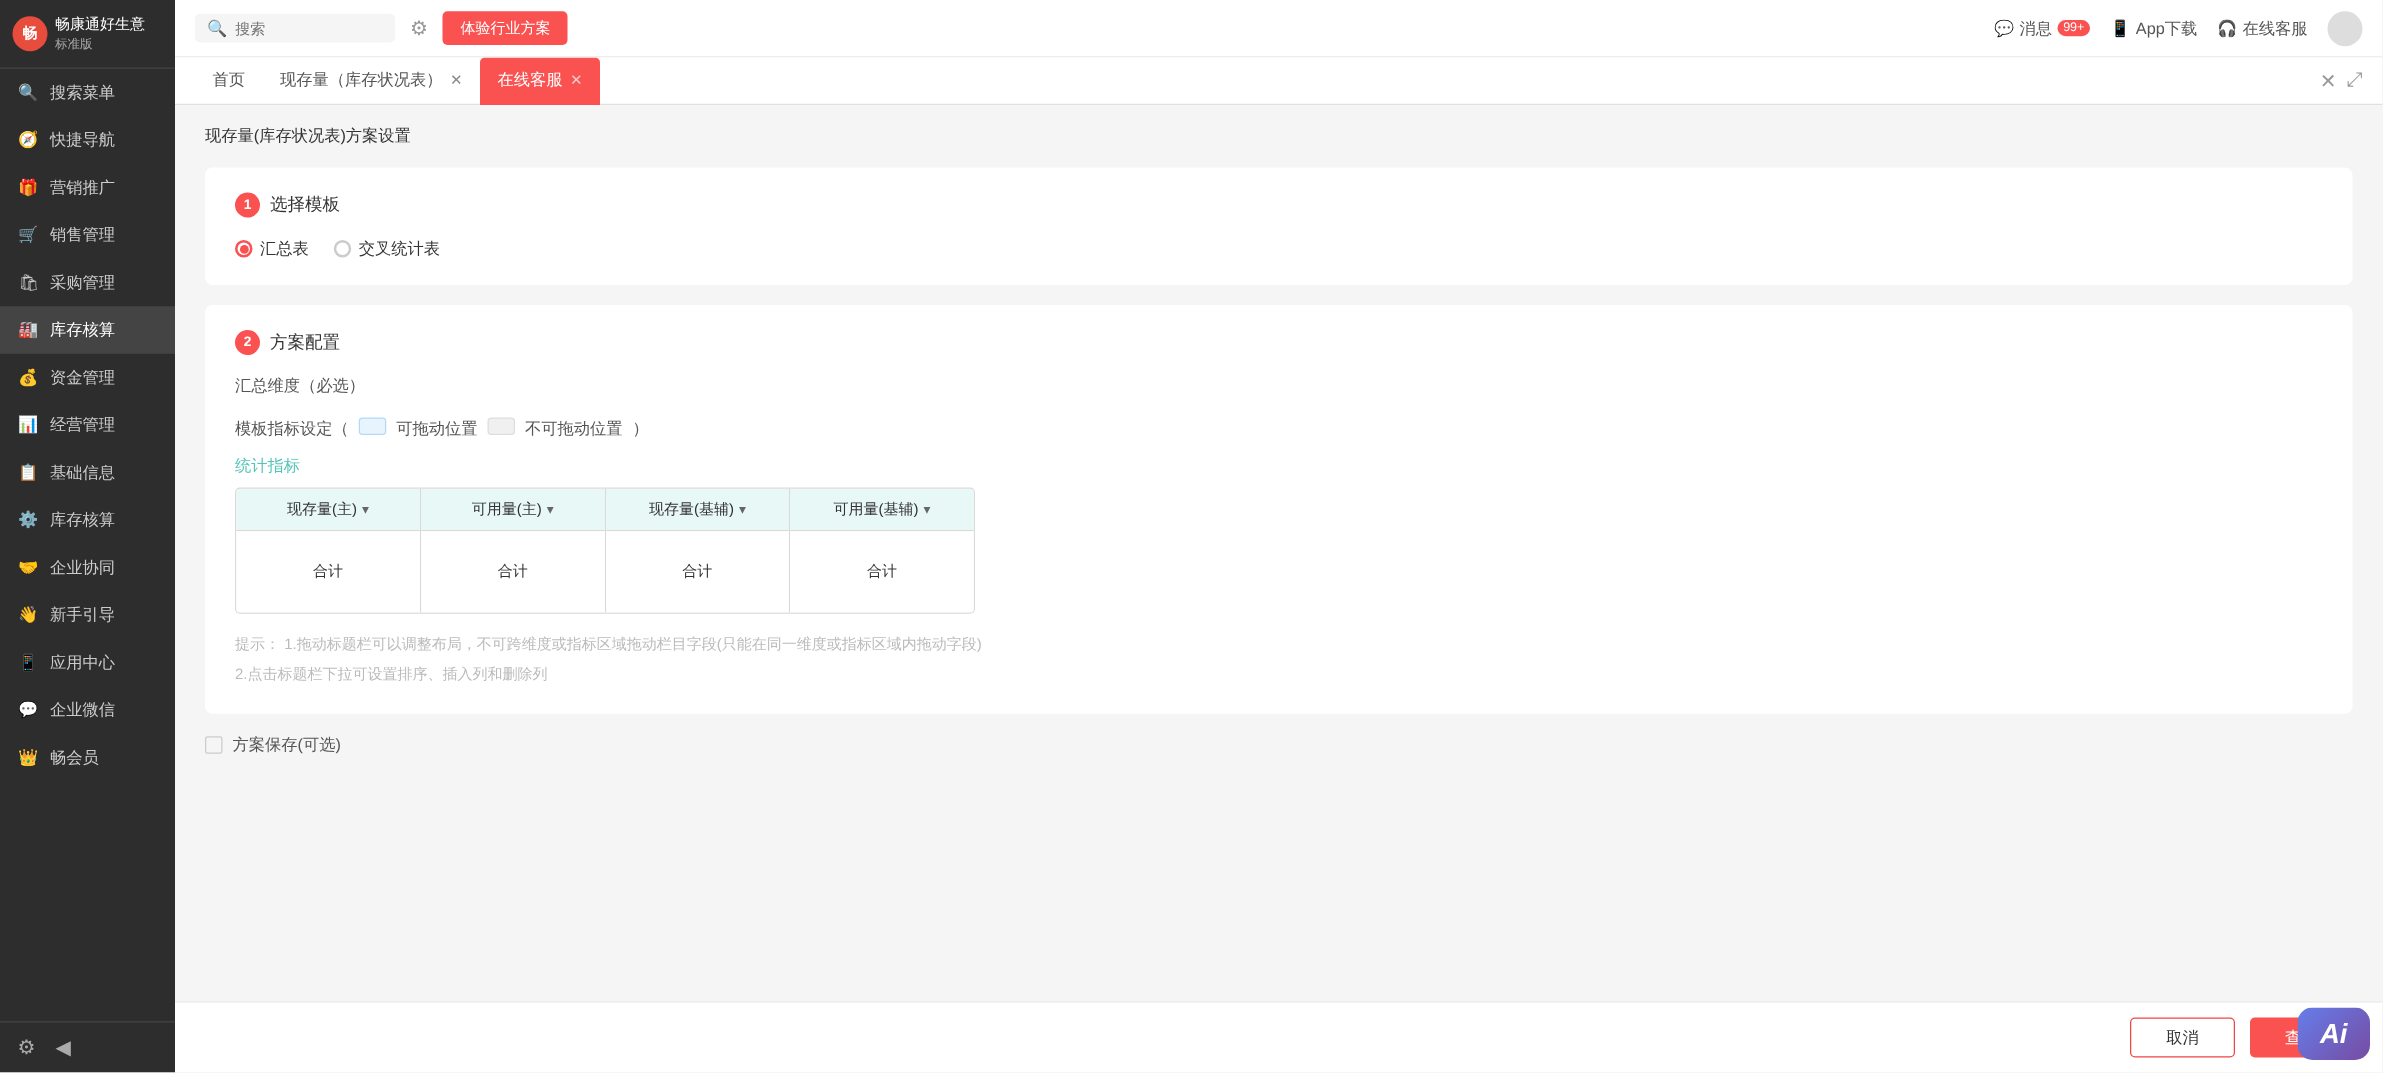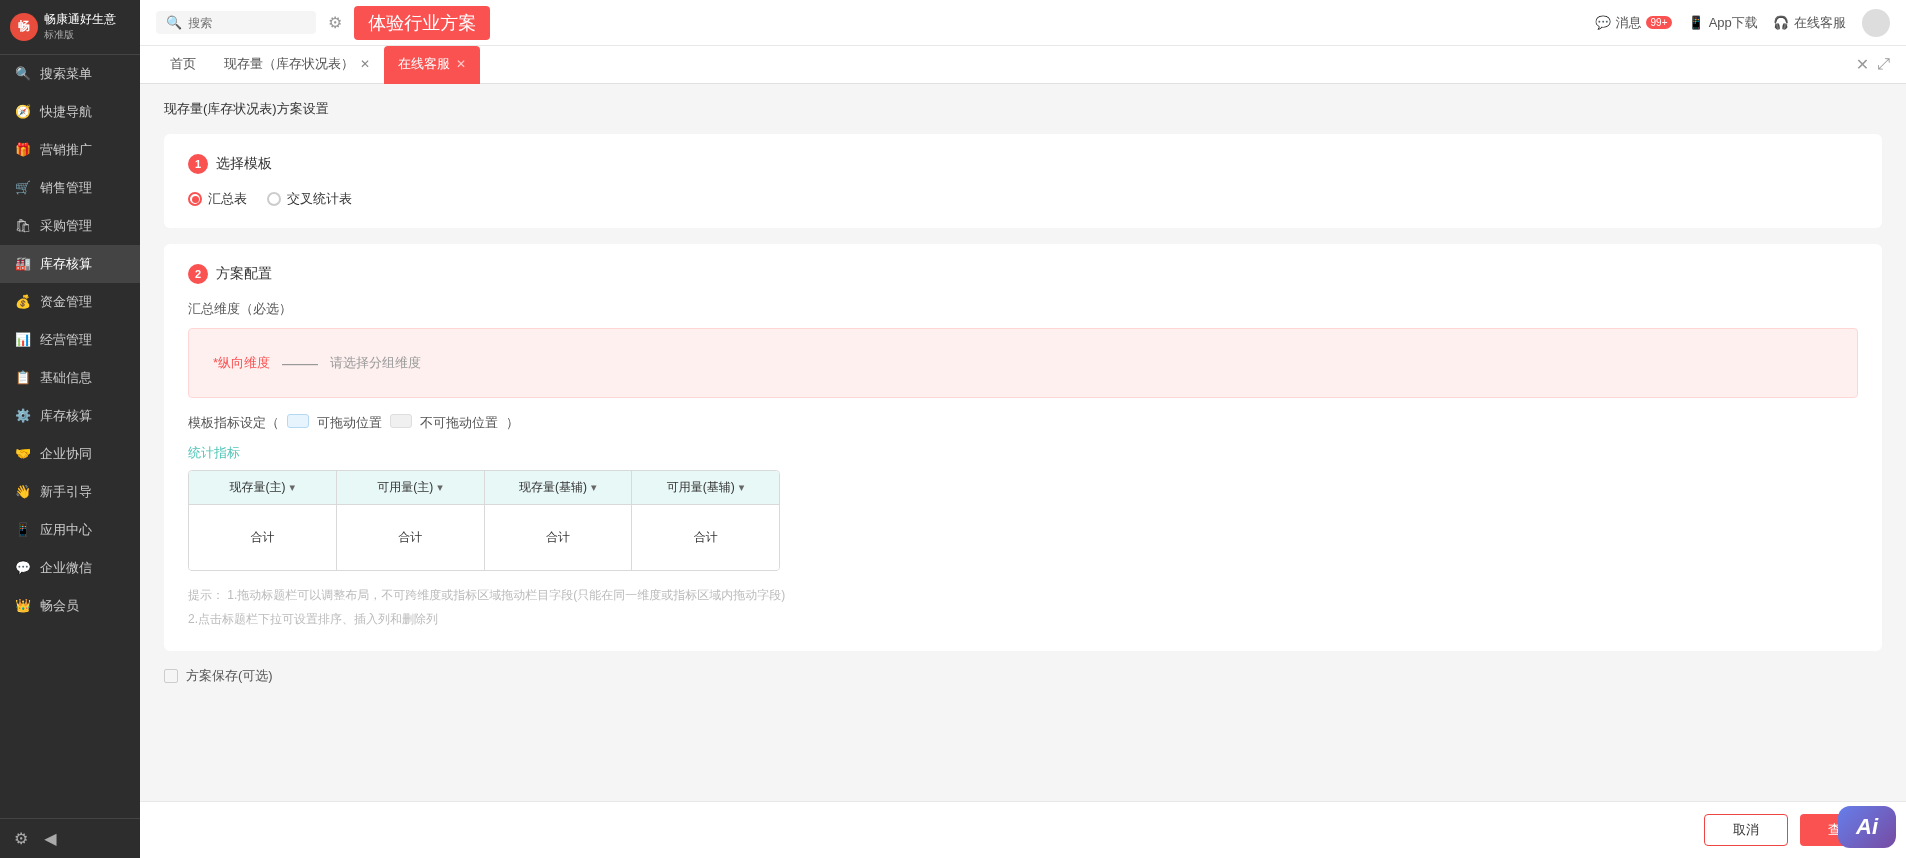"体验行业方案" .topbar-btn { font-size: 18px -> 12px }
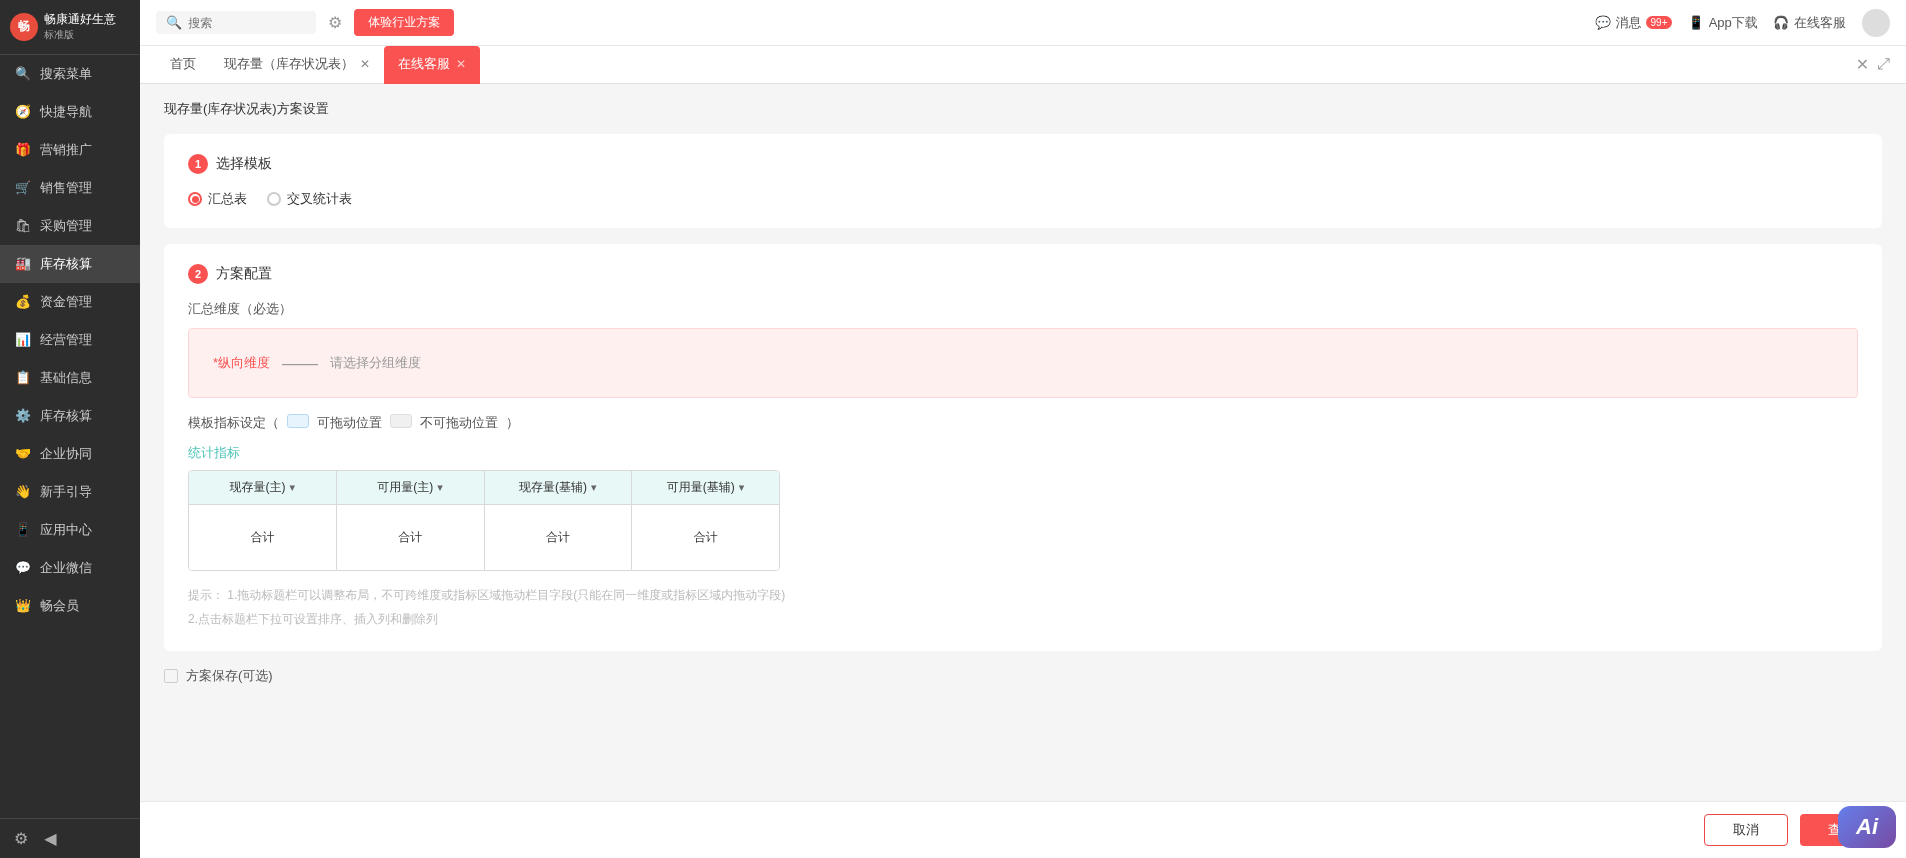"*纵向维度" div.dim-area { html: <div> <span>*纵向维度</span> <span>——</span> <span>请选择分组维度</span> </div> -> none }
